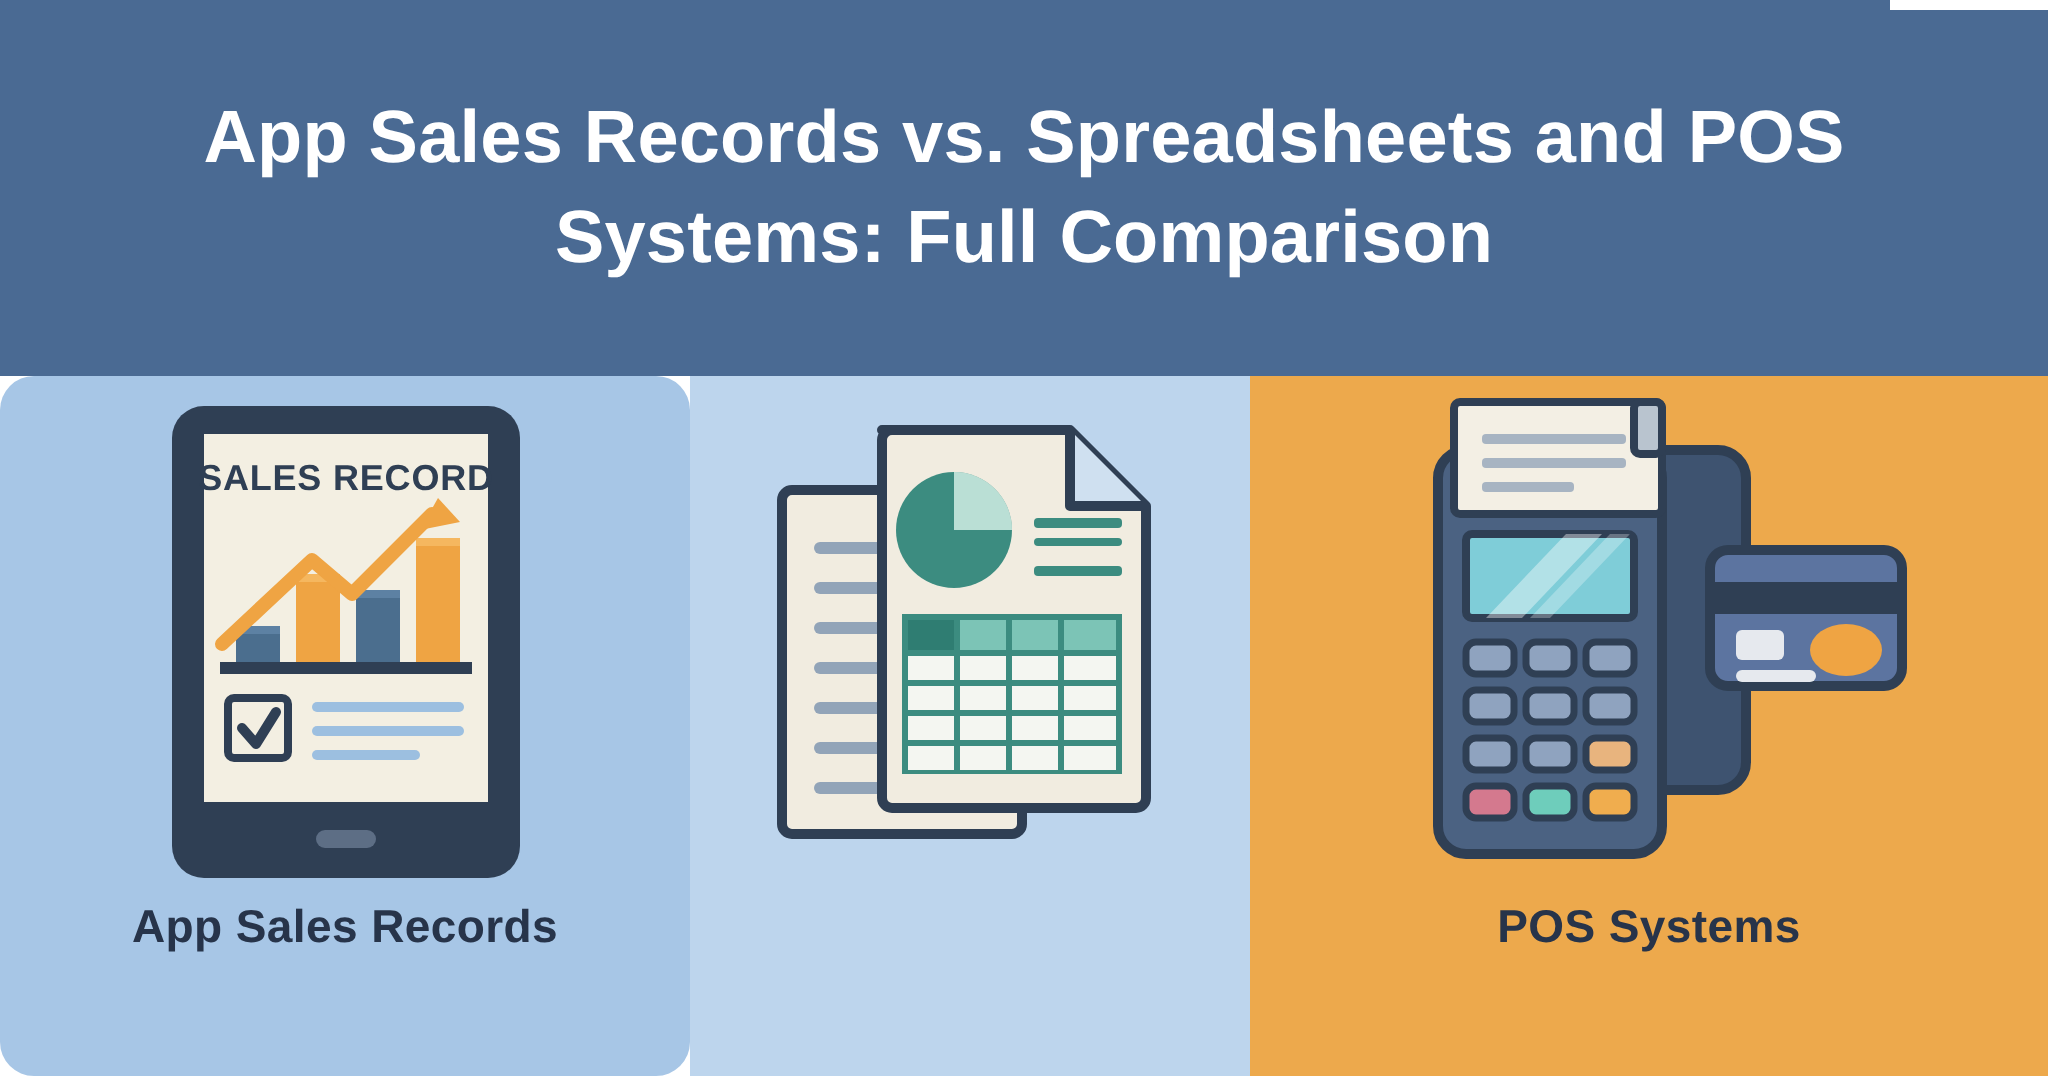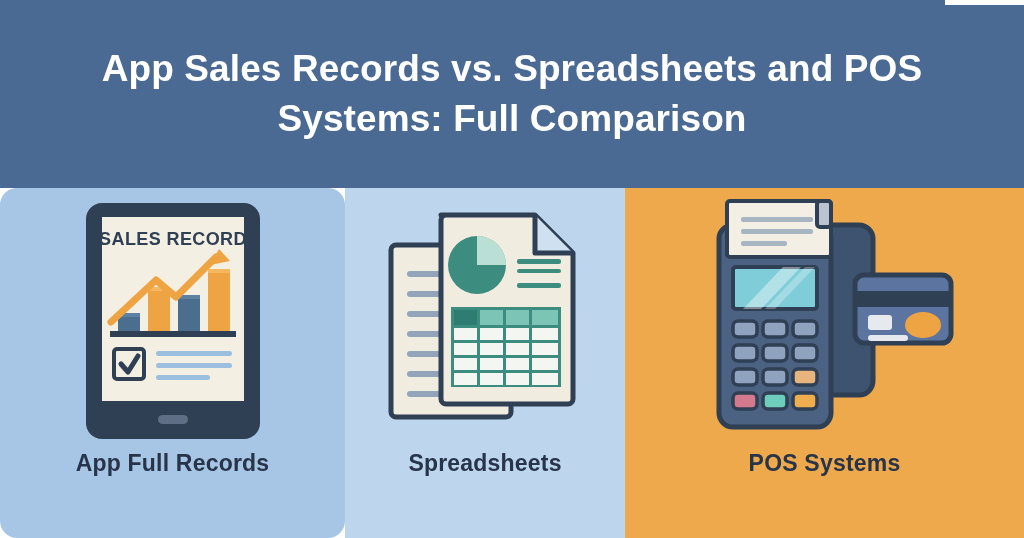"App Full Records" div.panel-label { text: Full -> Sales }
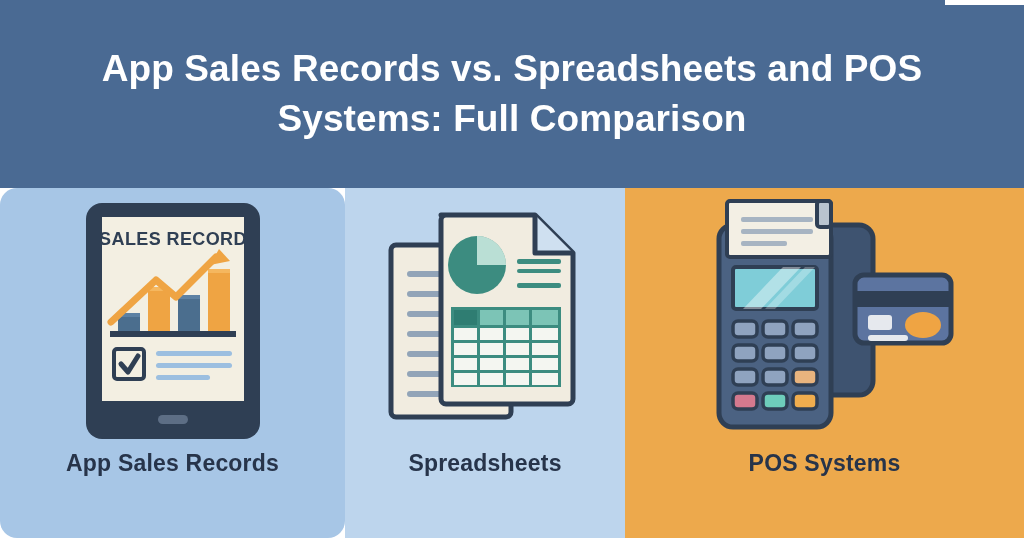"Spreadsheets" div.panel-label { html: <div>Spreadsheets</div> -> none }
